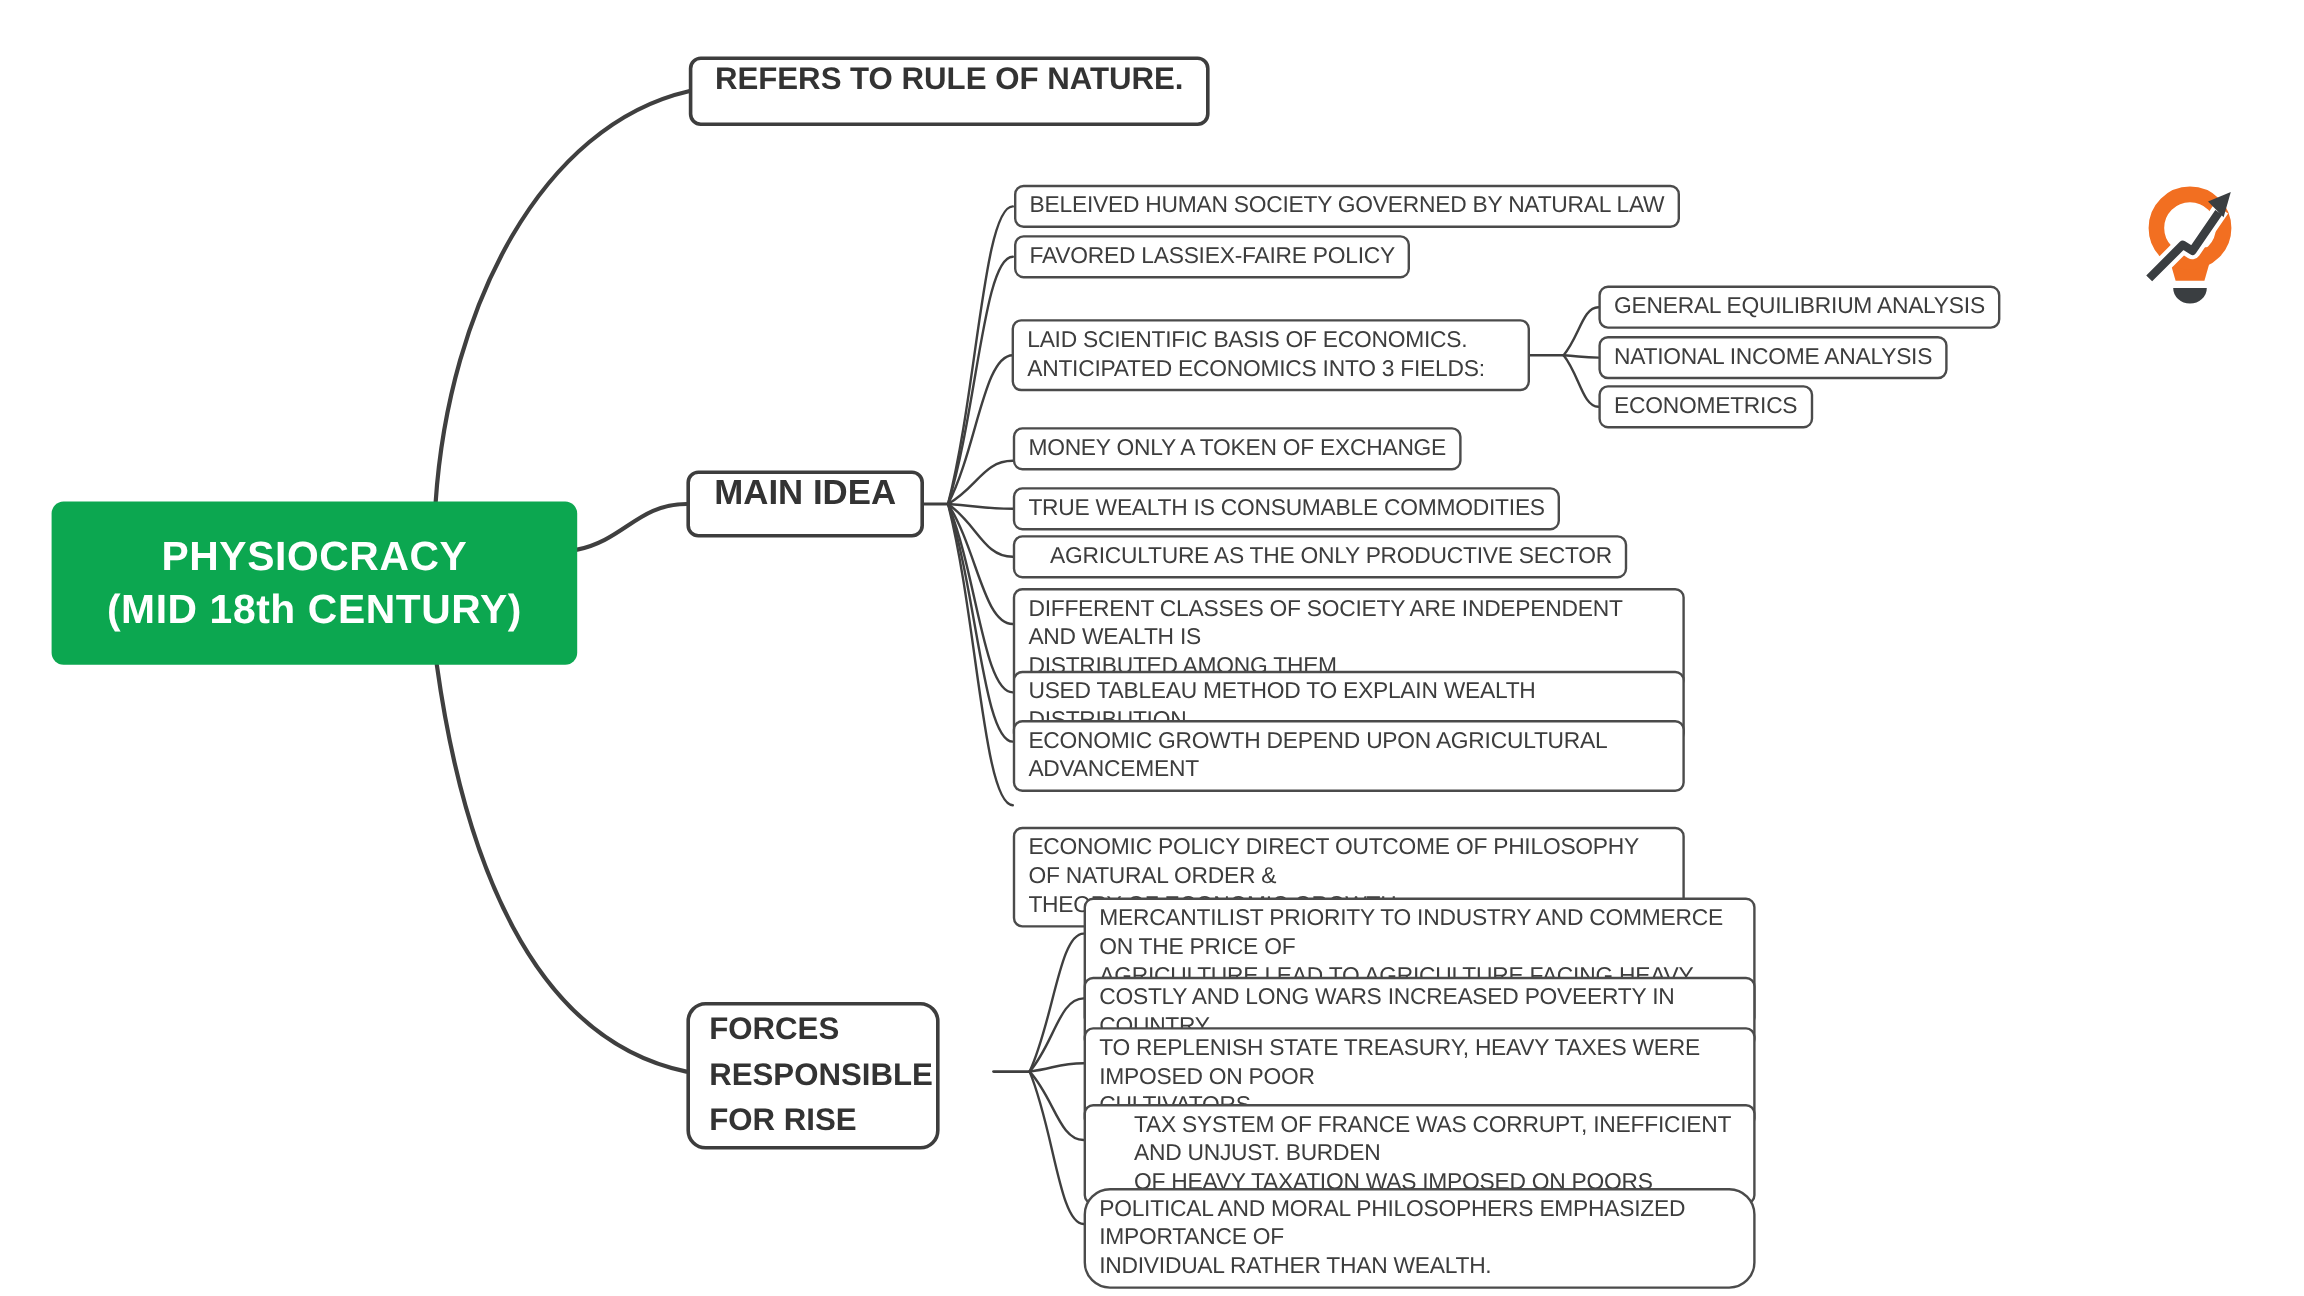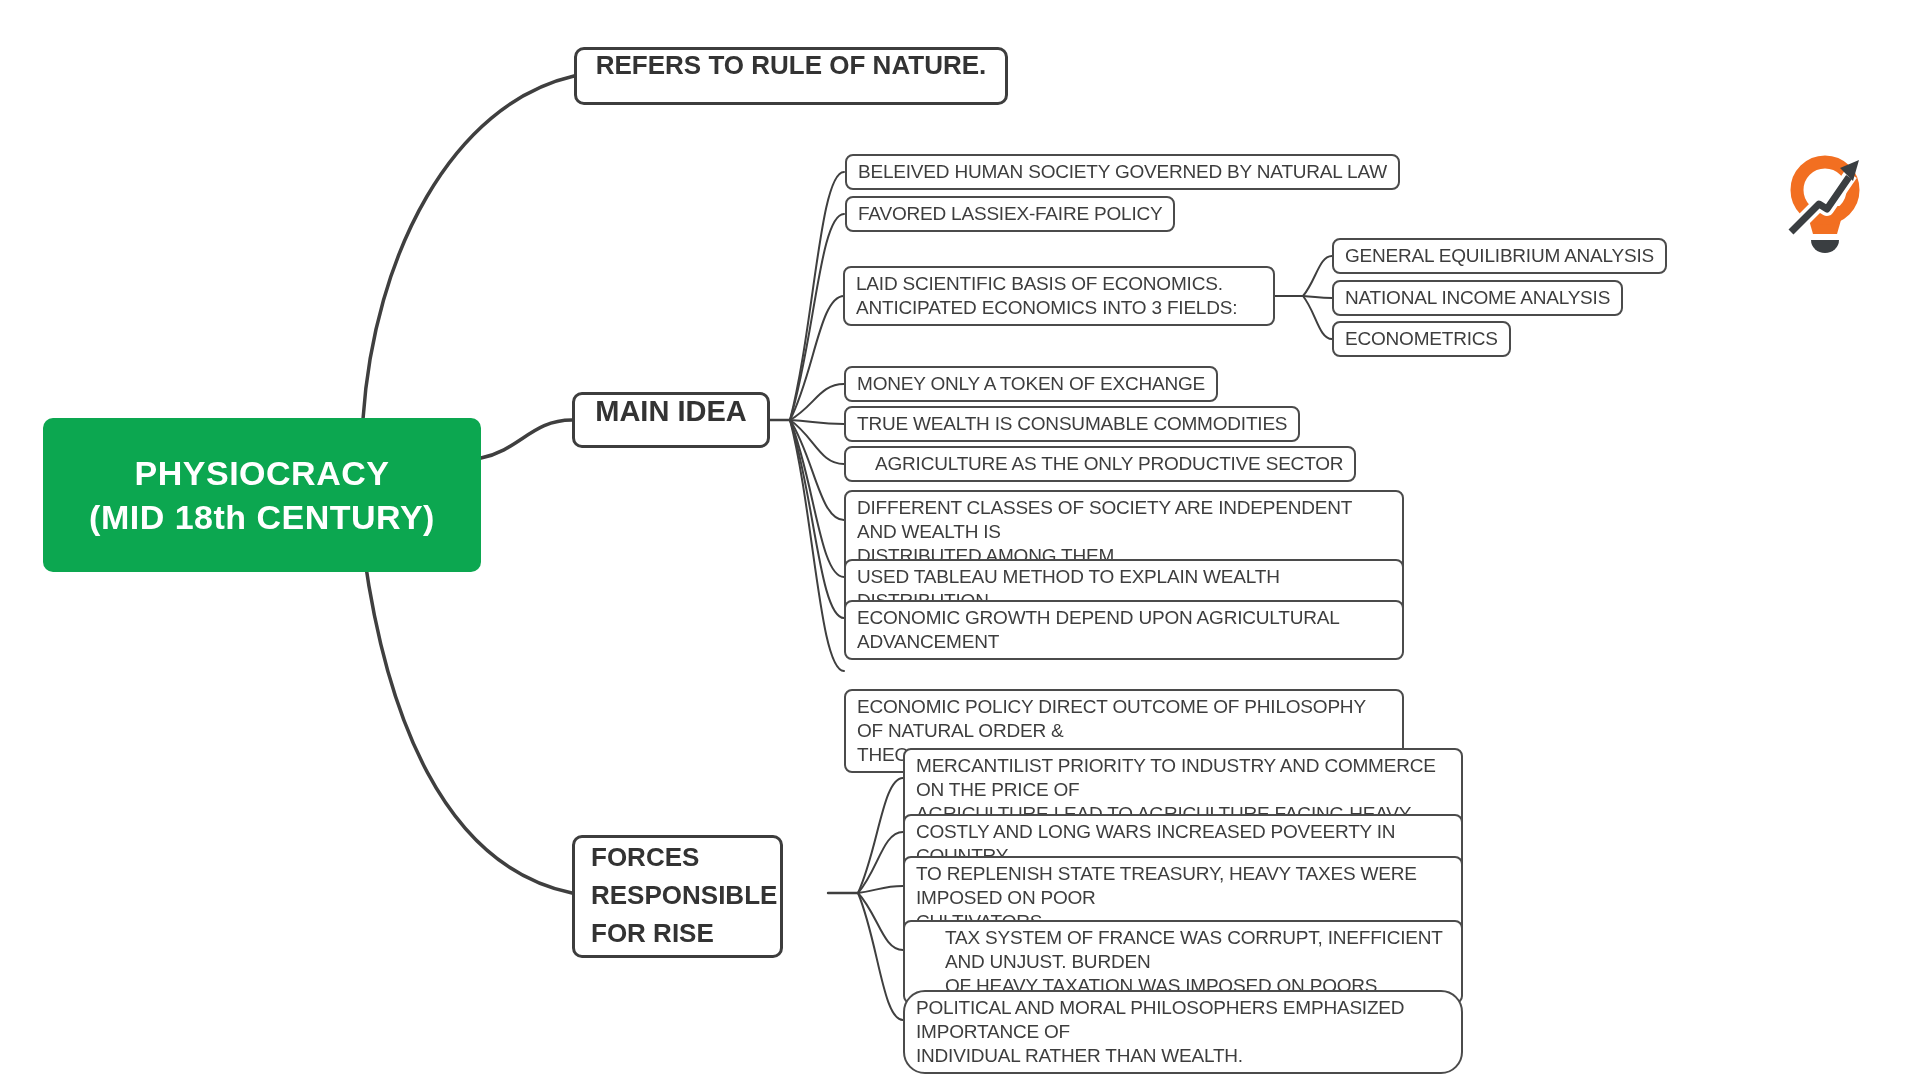"MONEY ONLY A TOKEN OF" div.node { top: 366px -> 356px }
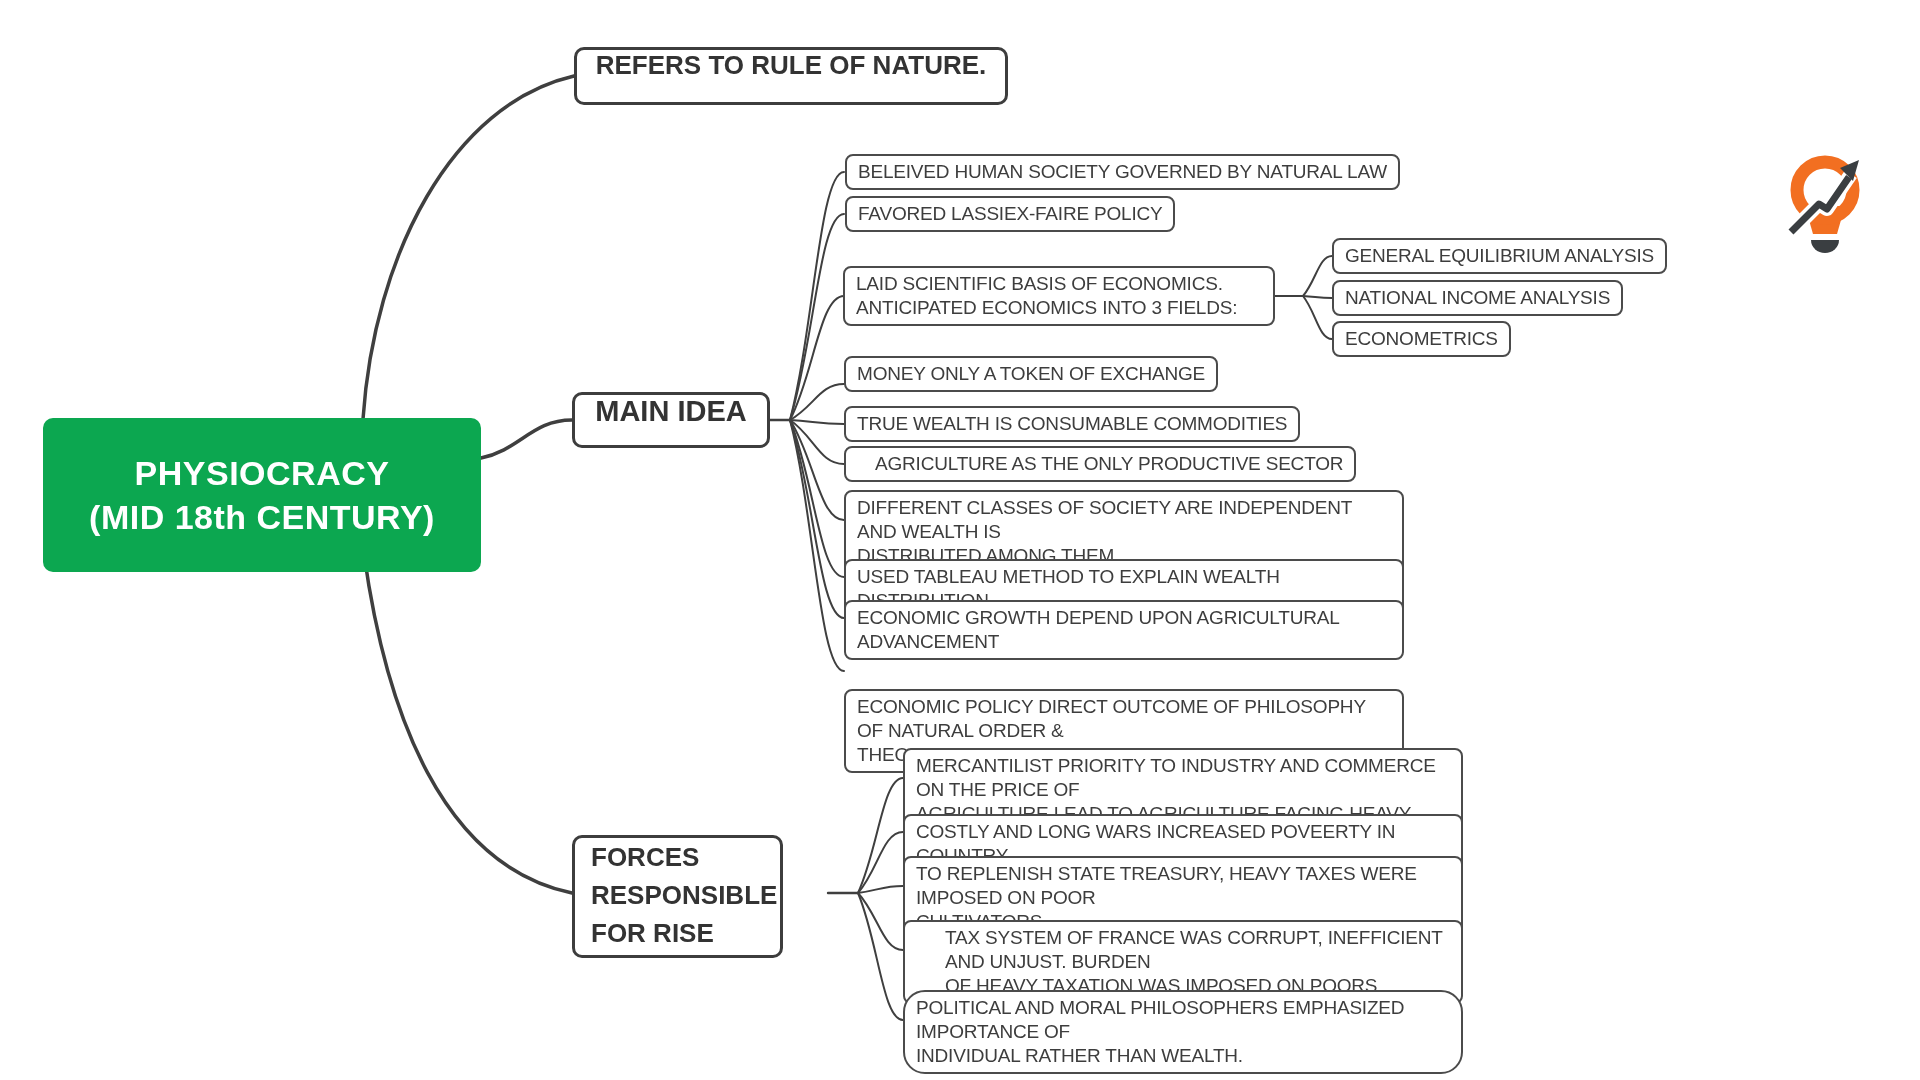"PHYSIOCRACY" .root { height: 154px -> 136px }
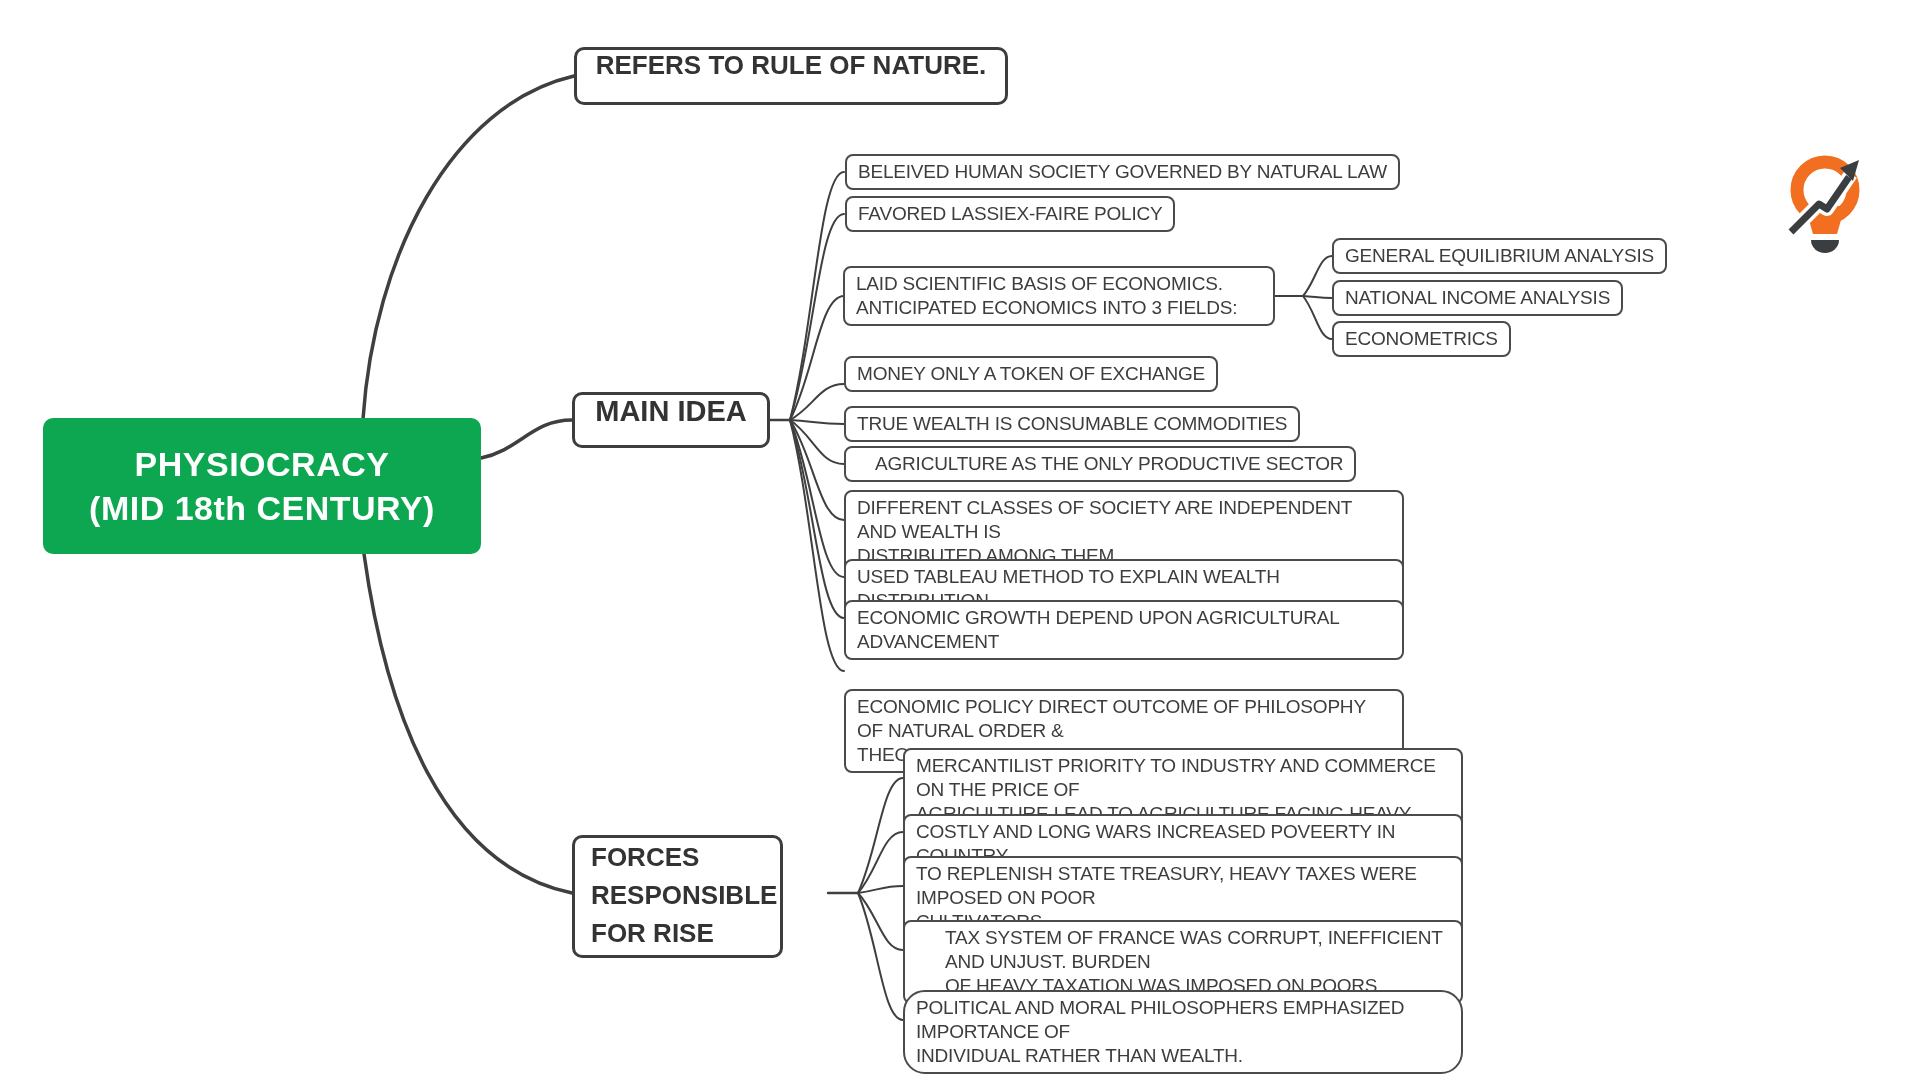"FORCES RESPONSIBLE FOR RISE" .forces { border-radius: none -> 16px }
